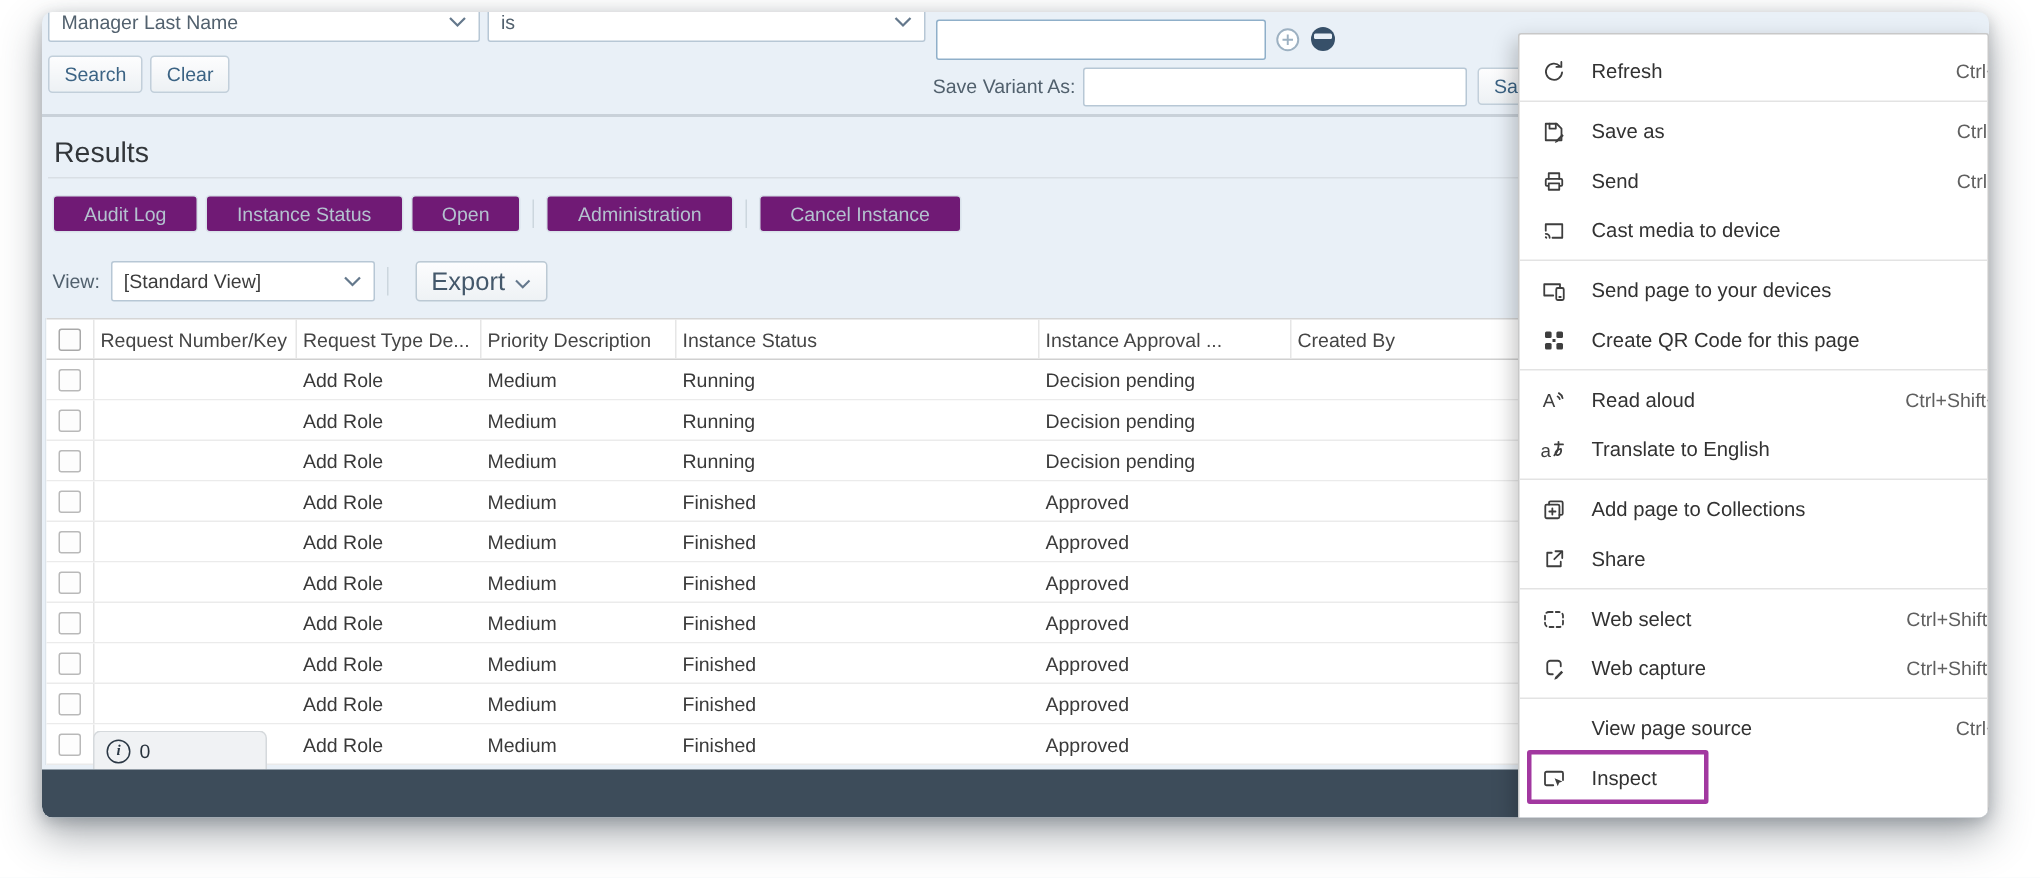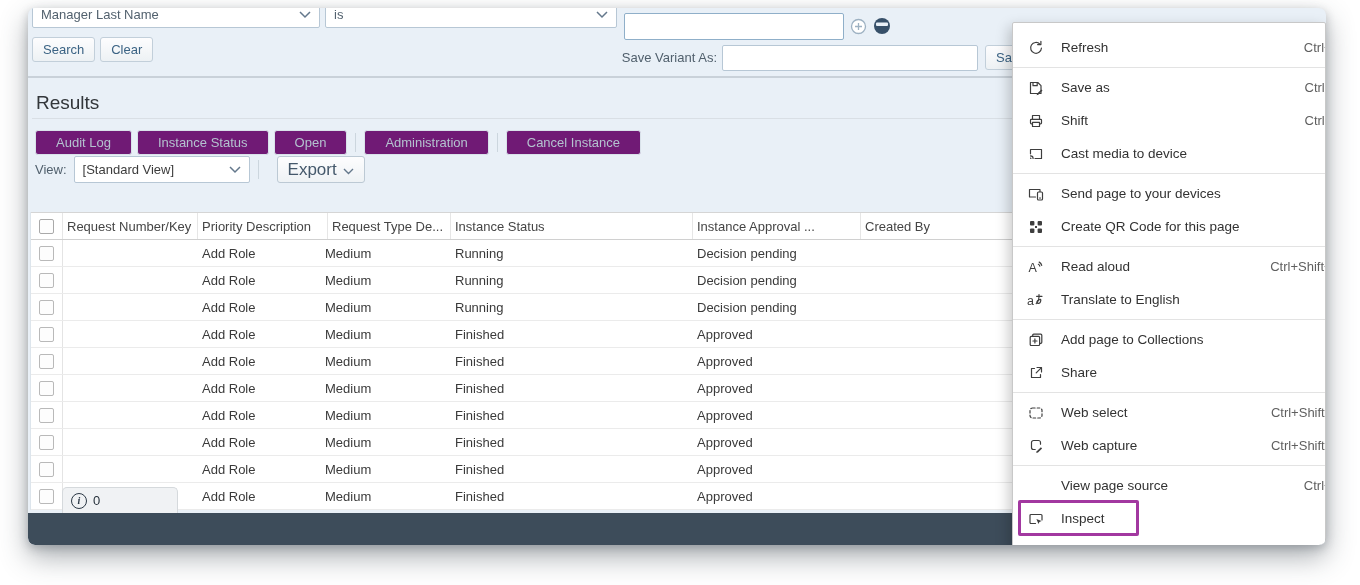"Shift" span { text: Shift -> Send }
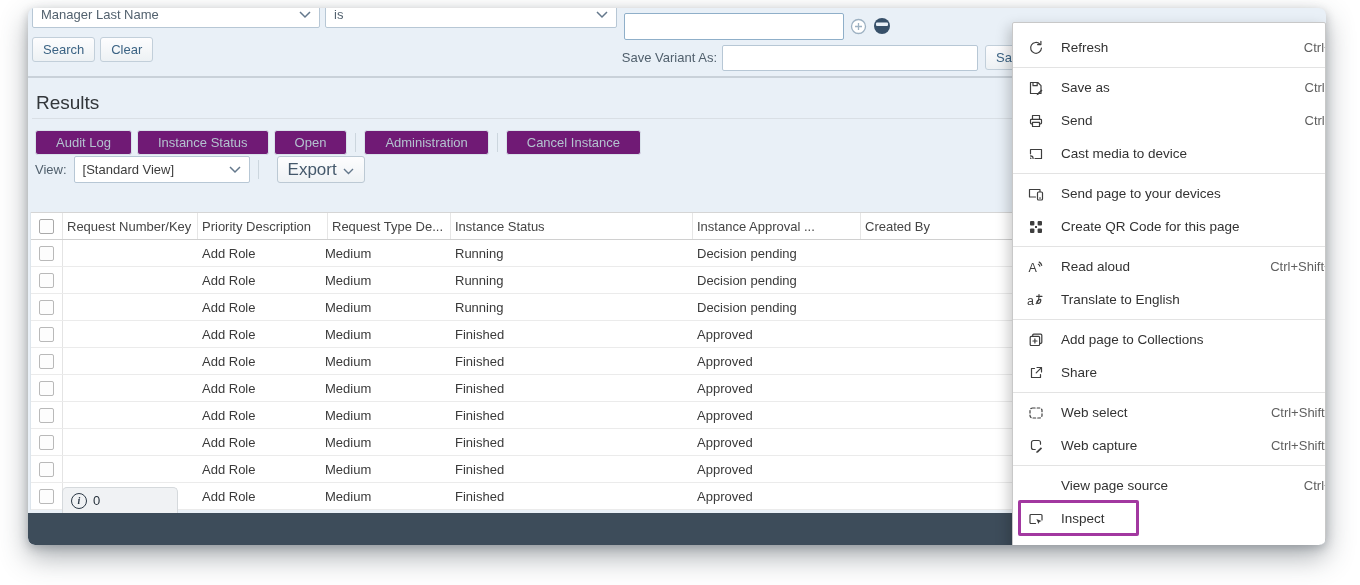"View:" .view-row { top: 148px -> 166px }
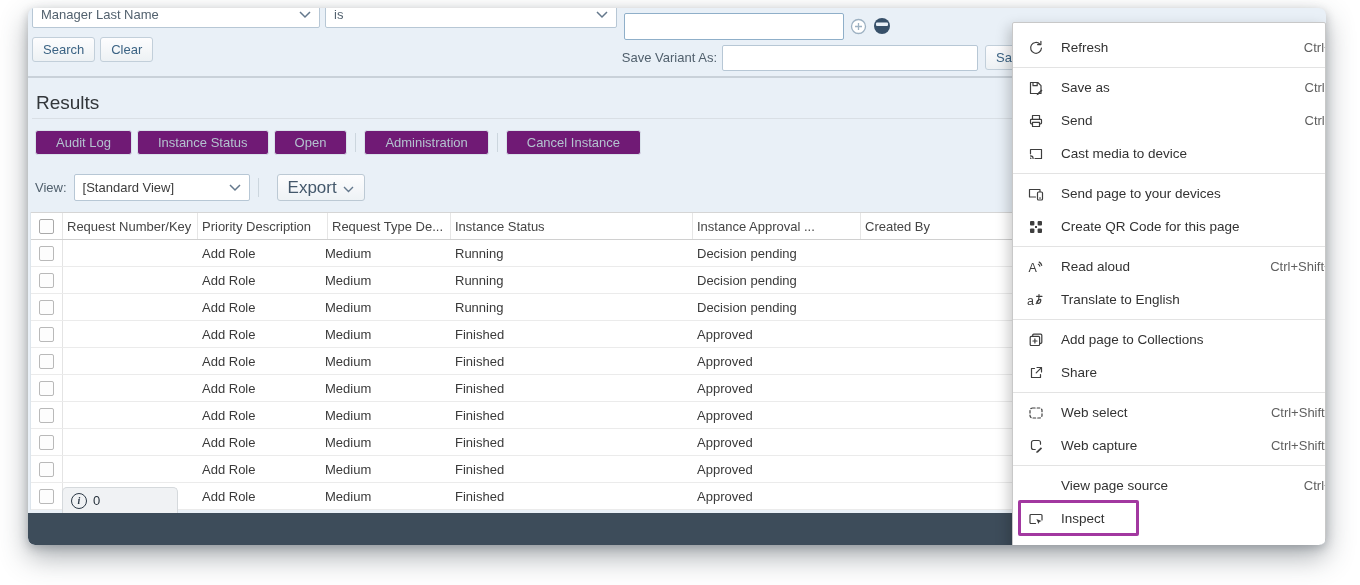"Priority Description" div.td { order: before "Request Type De..." -> after "Request Type De..." }
